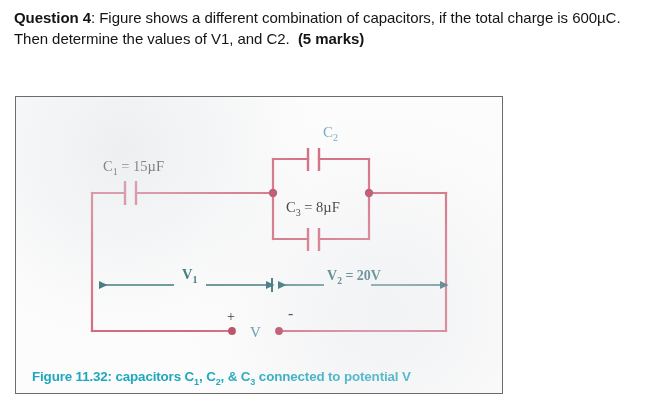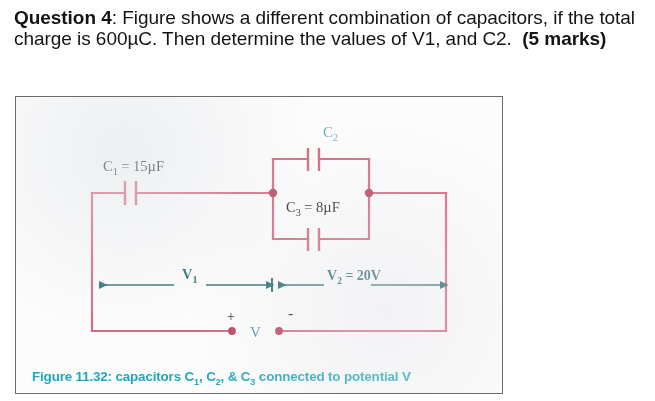"Question 4: Figure shows a" #question-block { font-size: 19px -> 15px }
